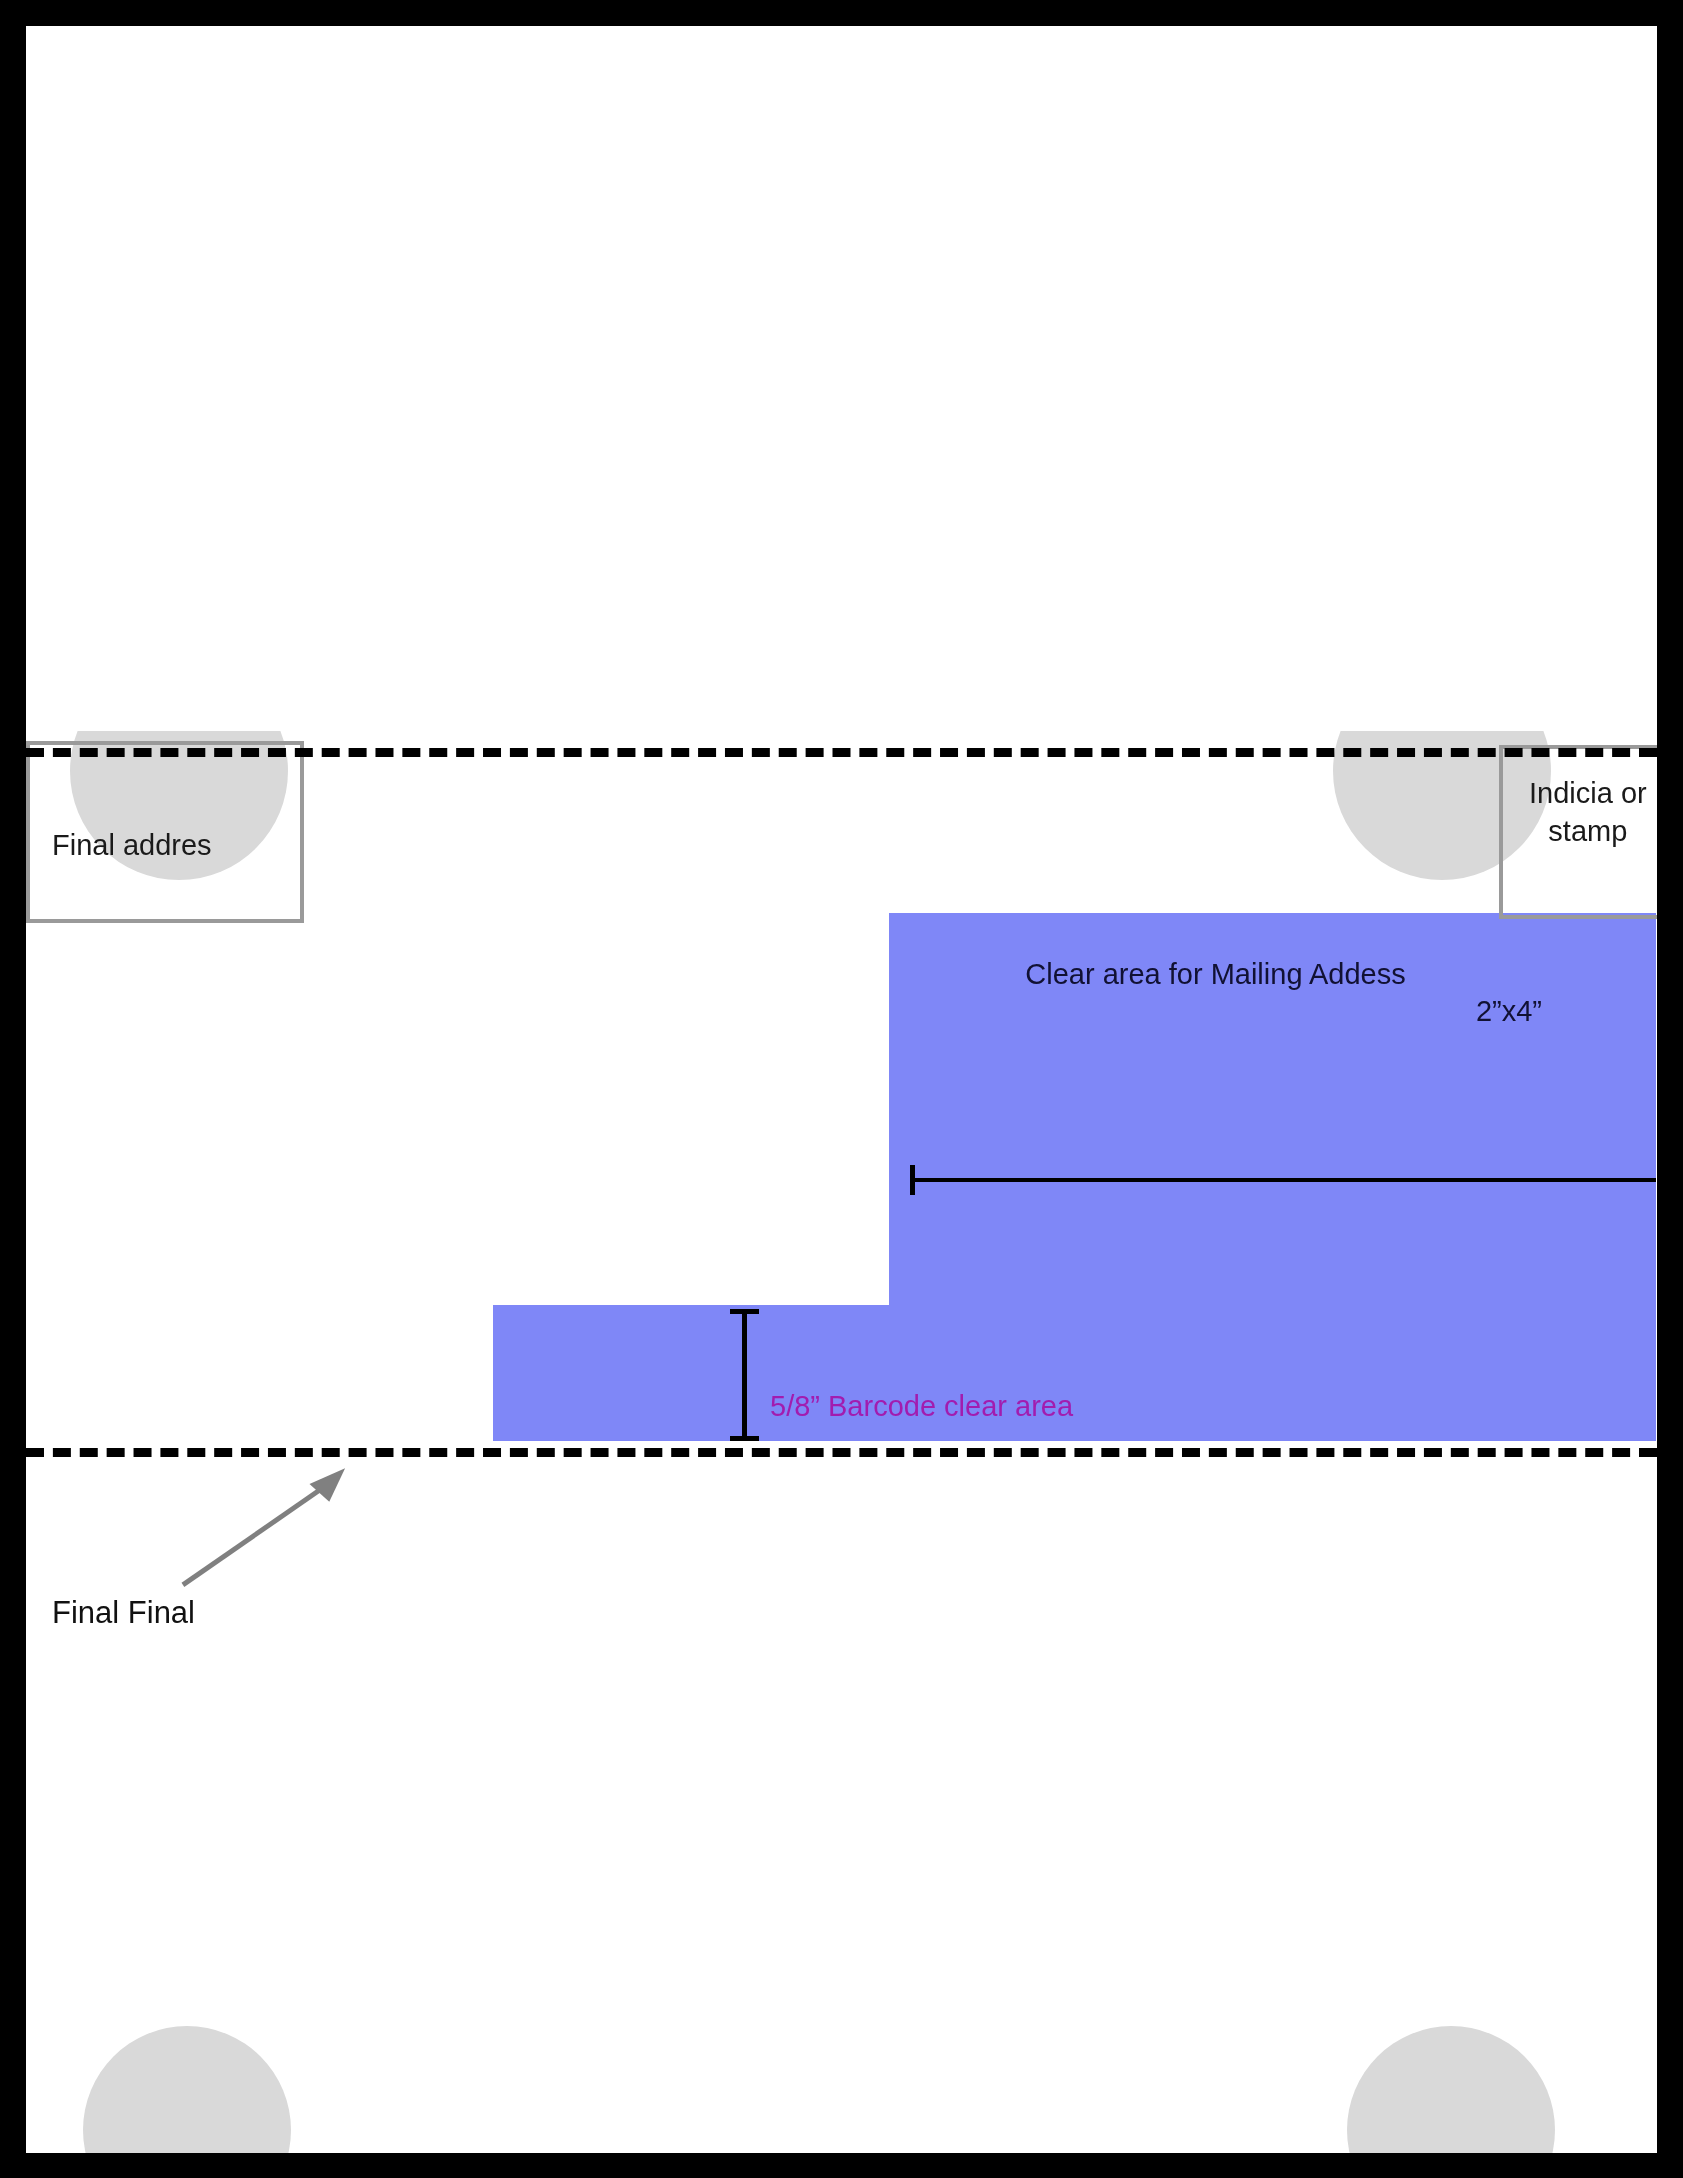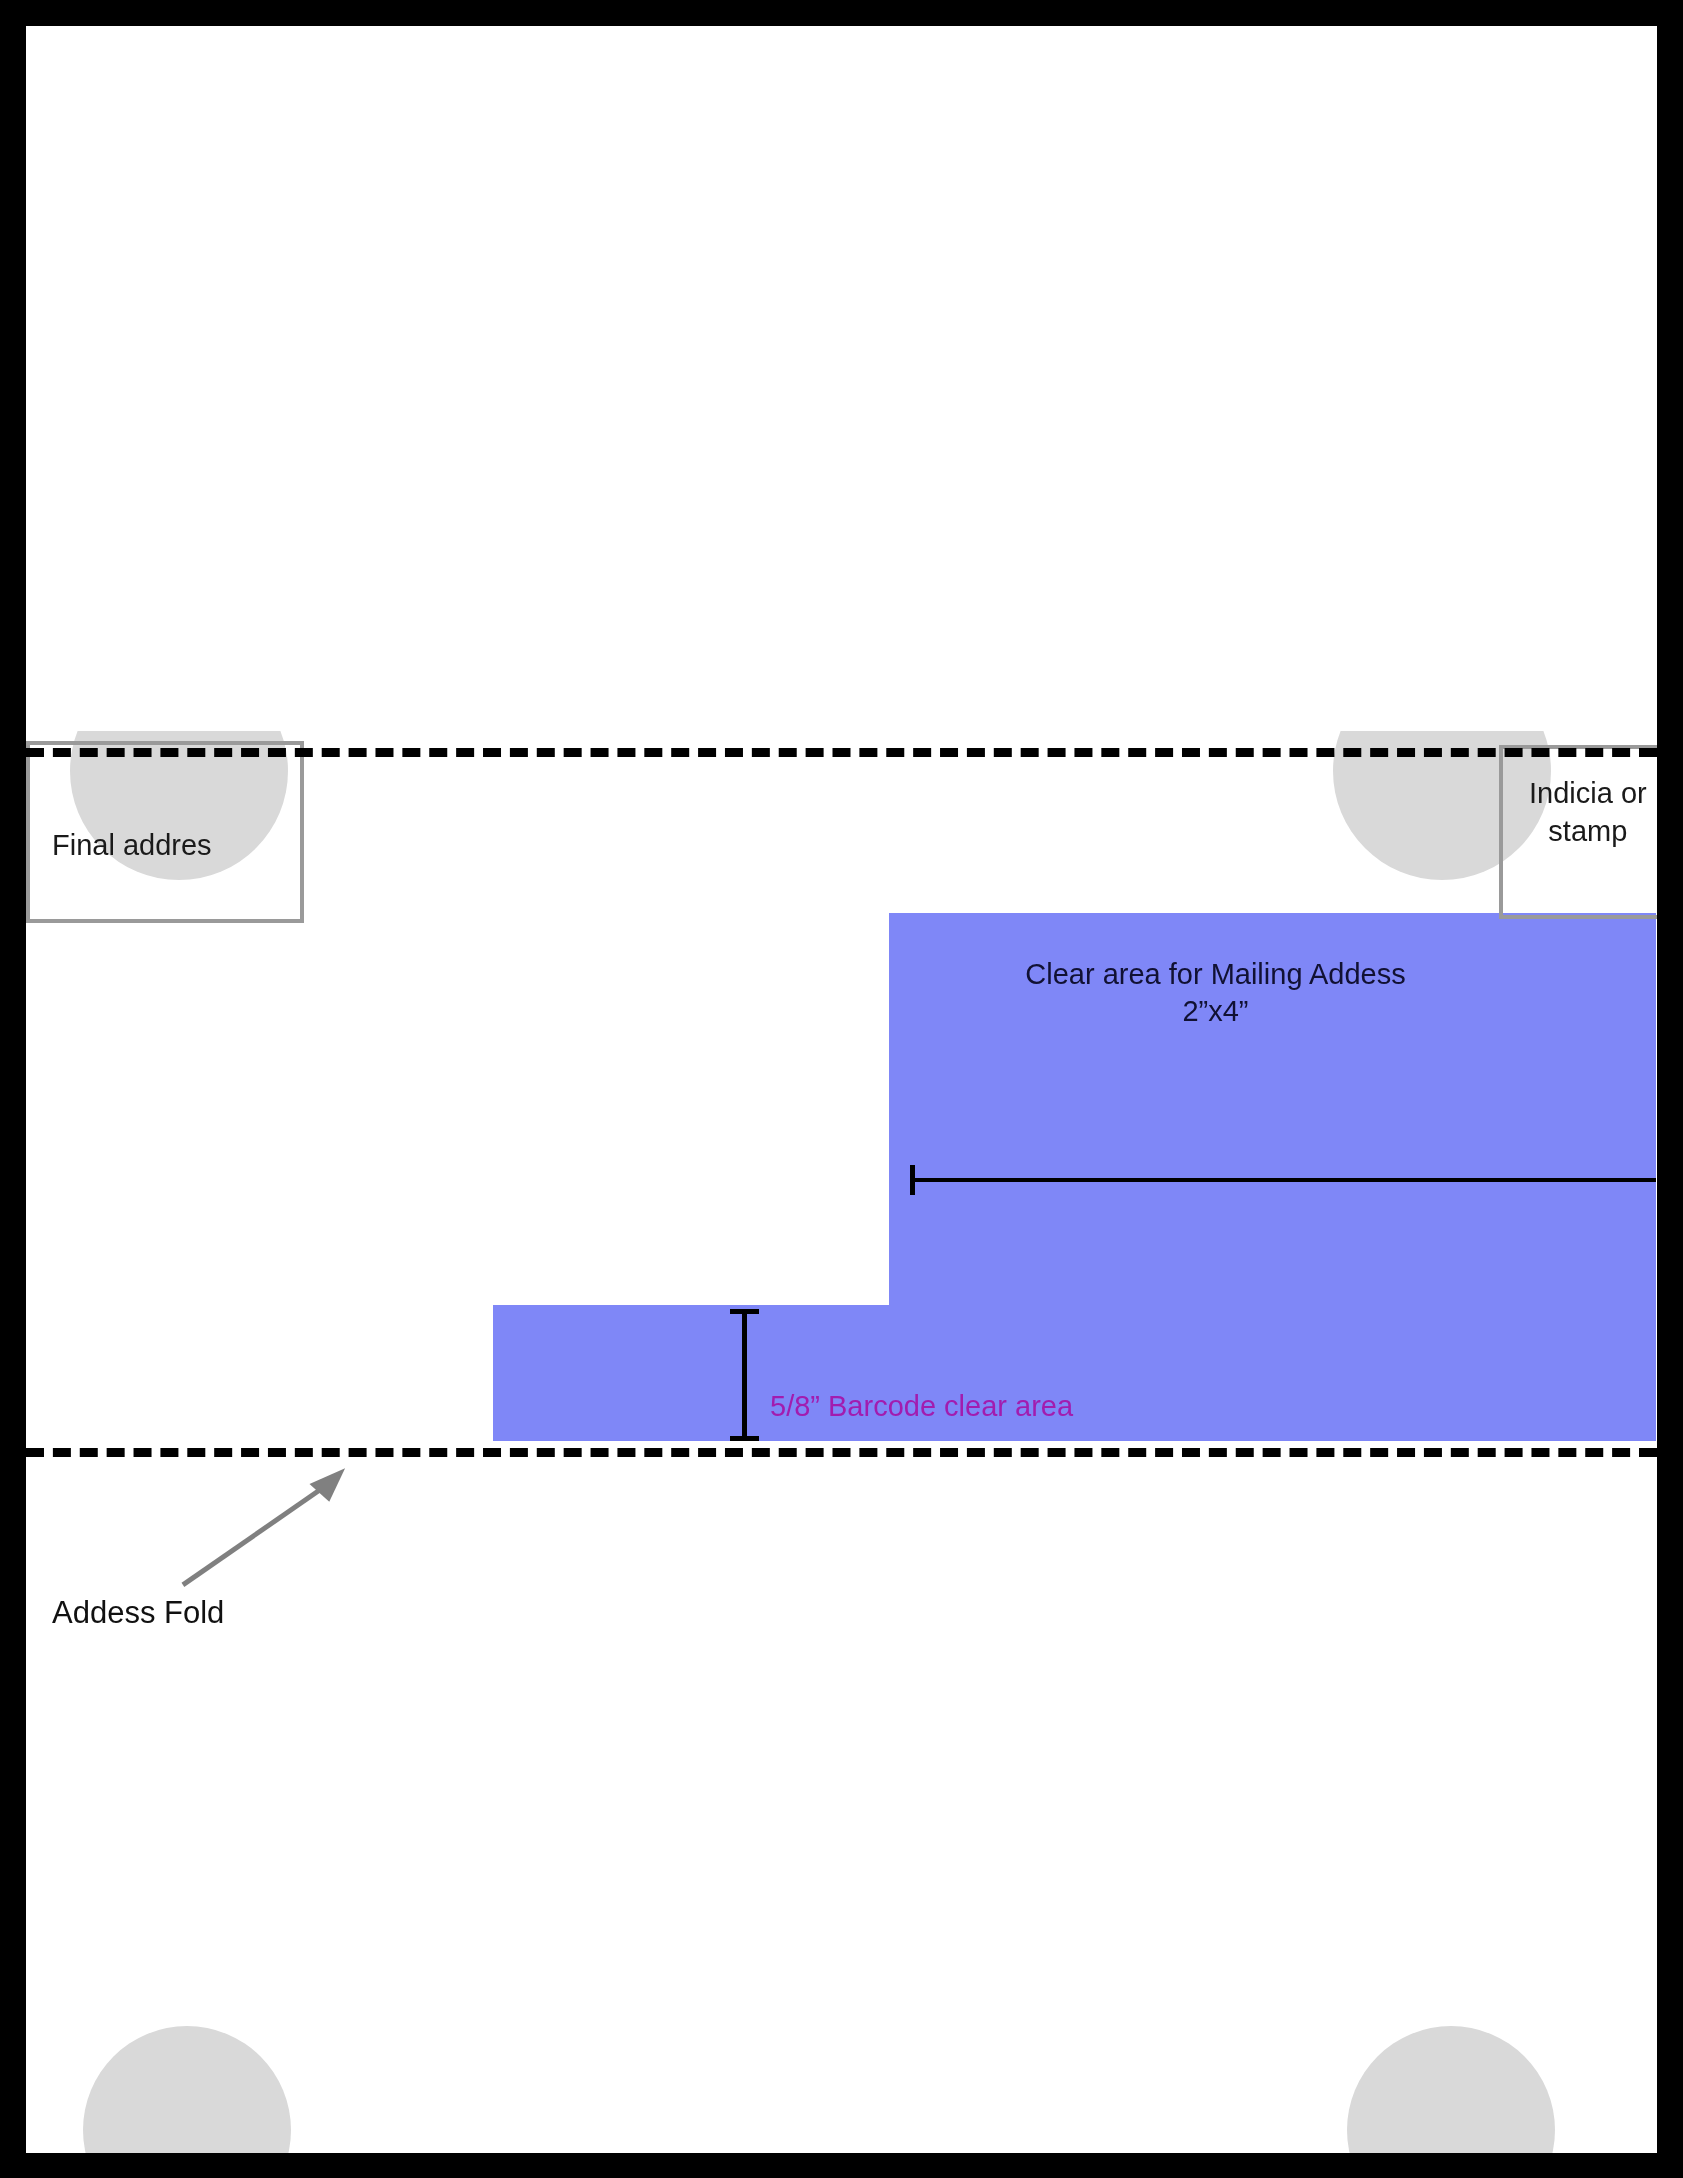"2”x4”" div.blue-label { text-align: none -> right }
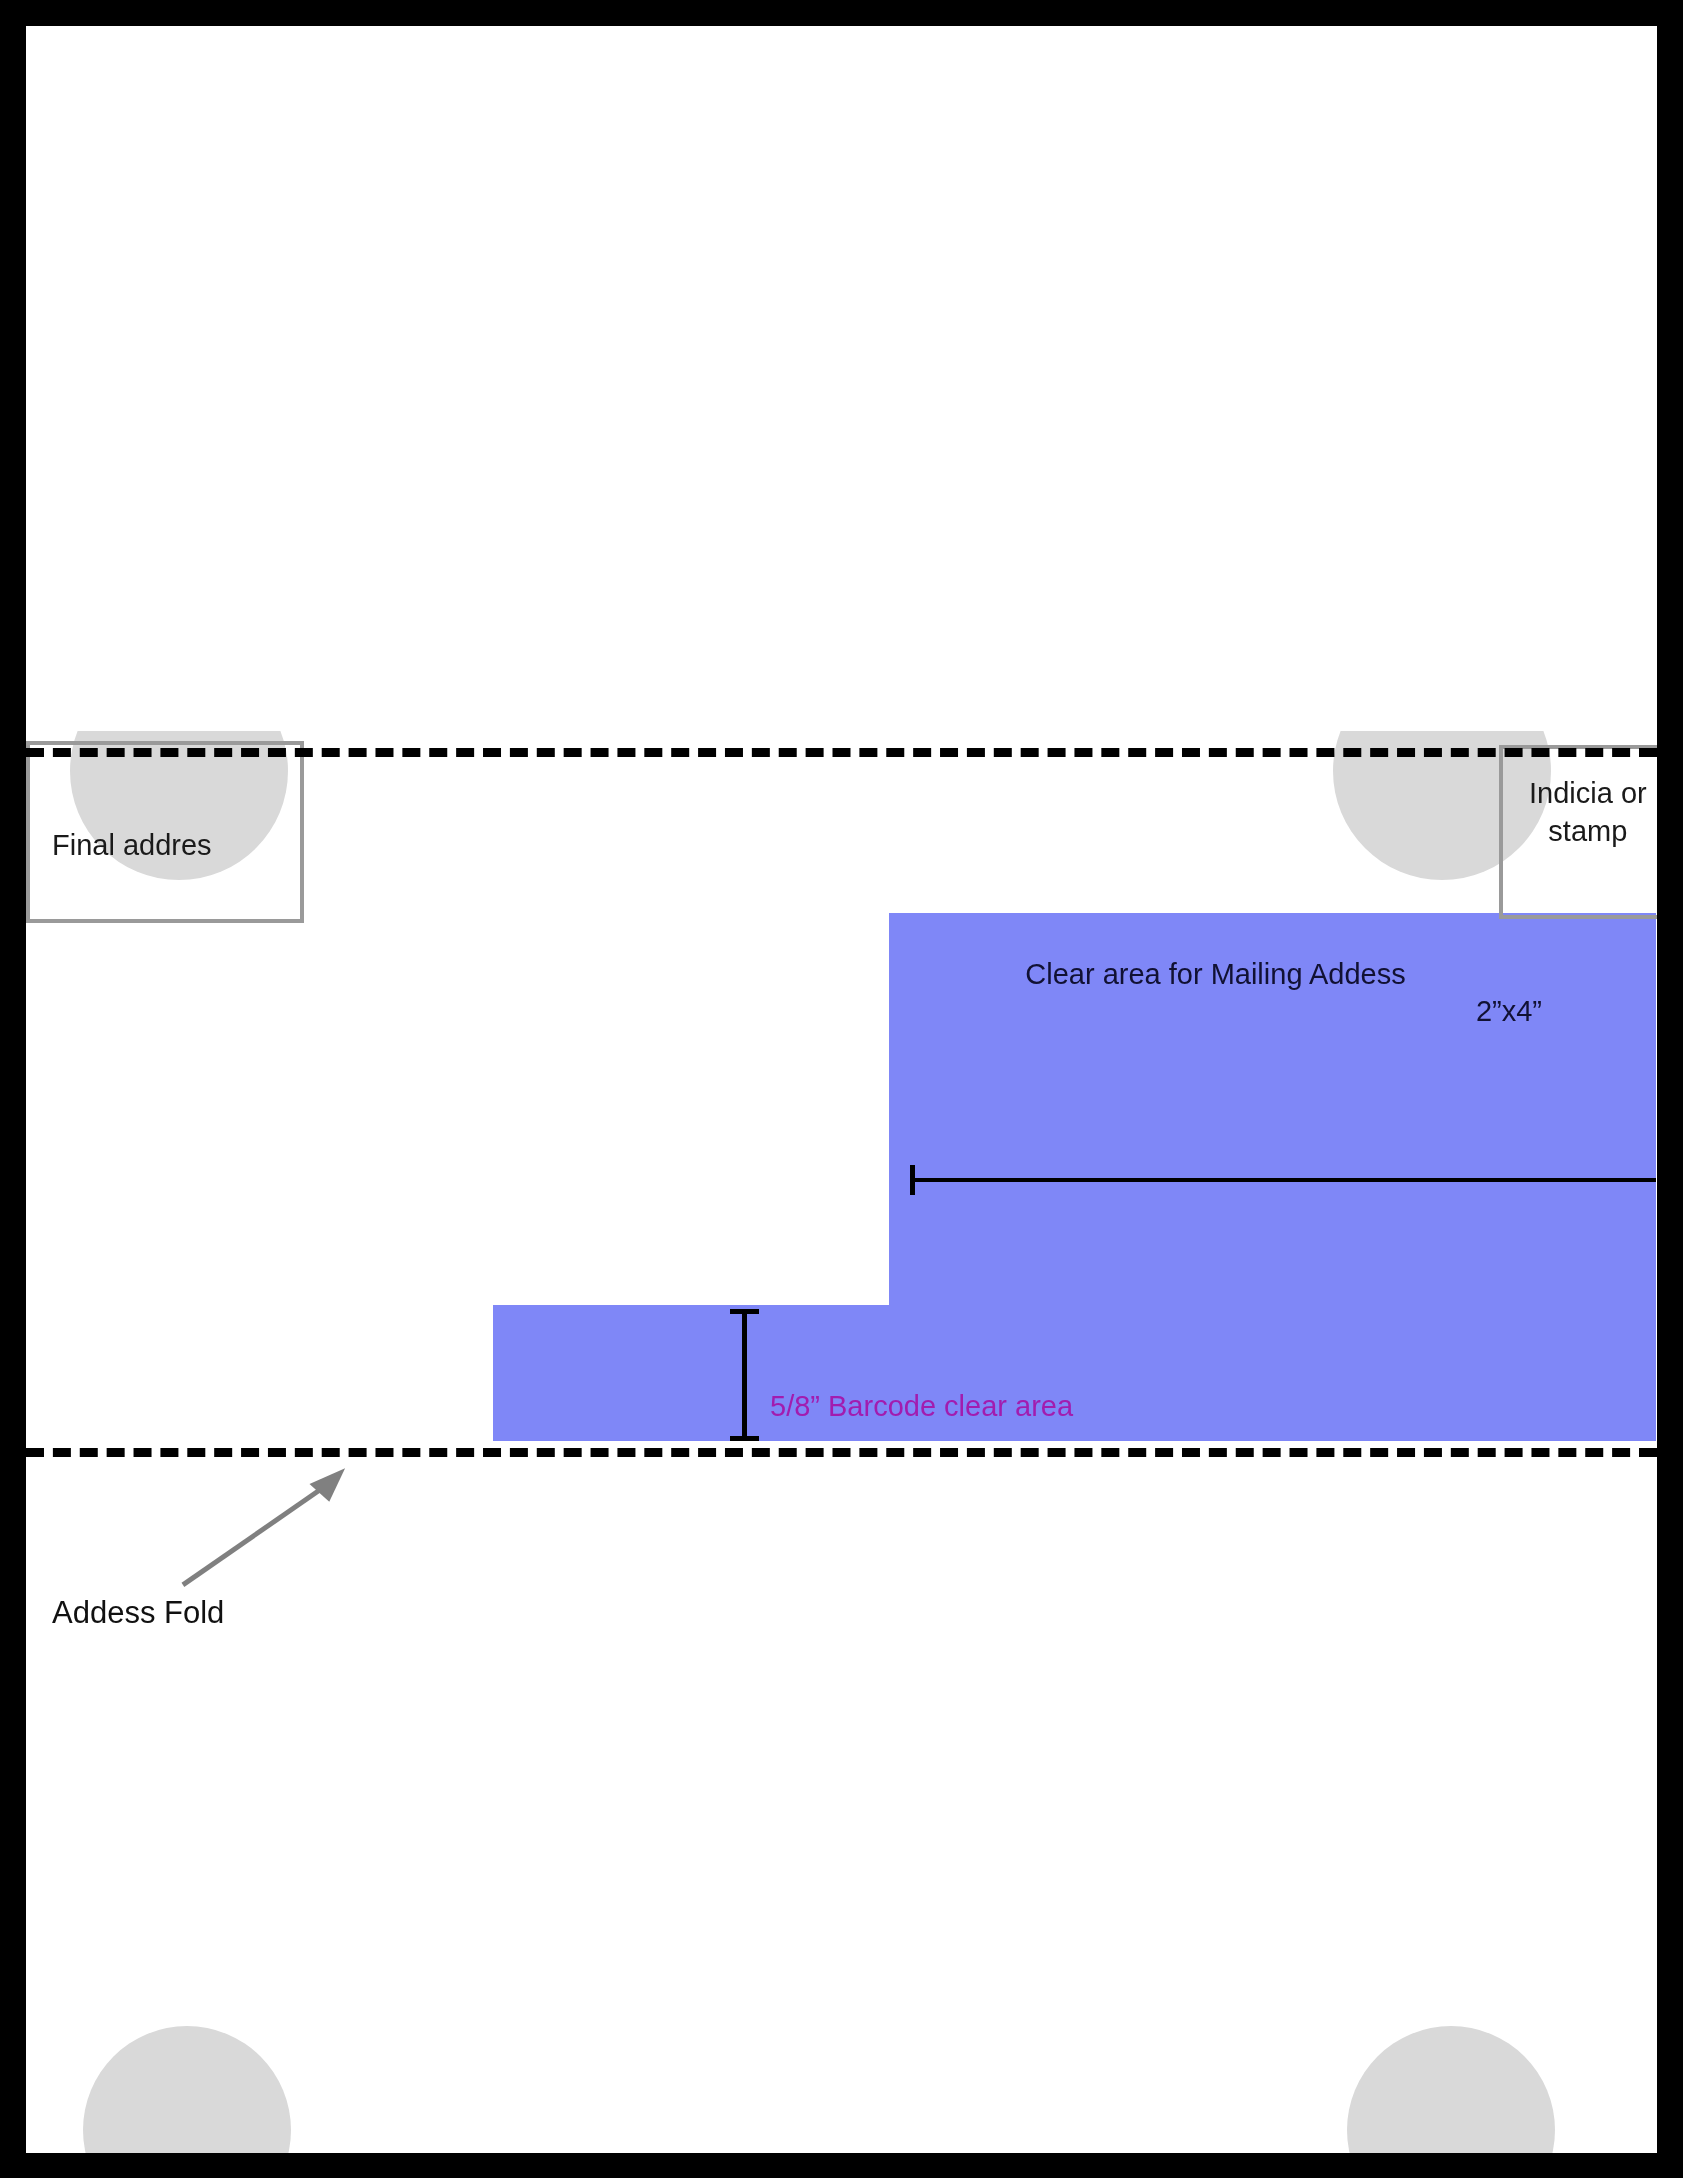"Addess Fold" div.callout-label { text: Addess Fold -> Final Final }
